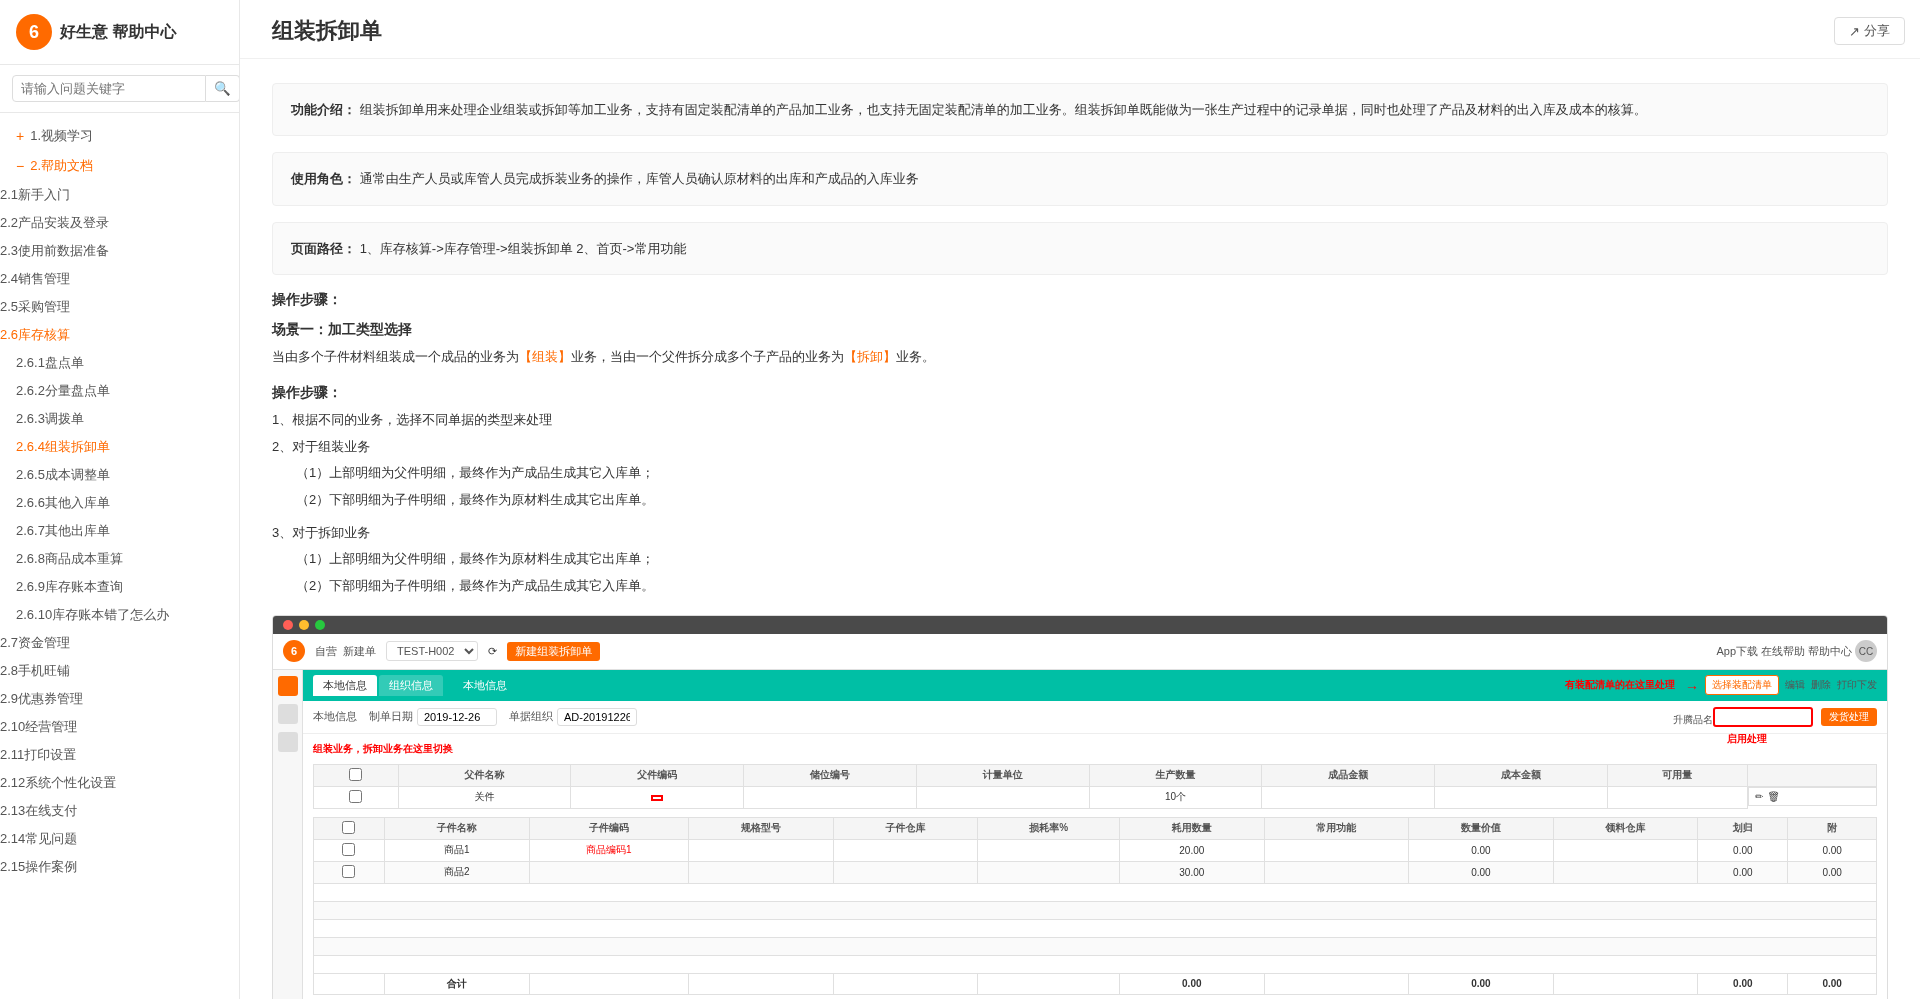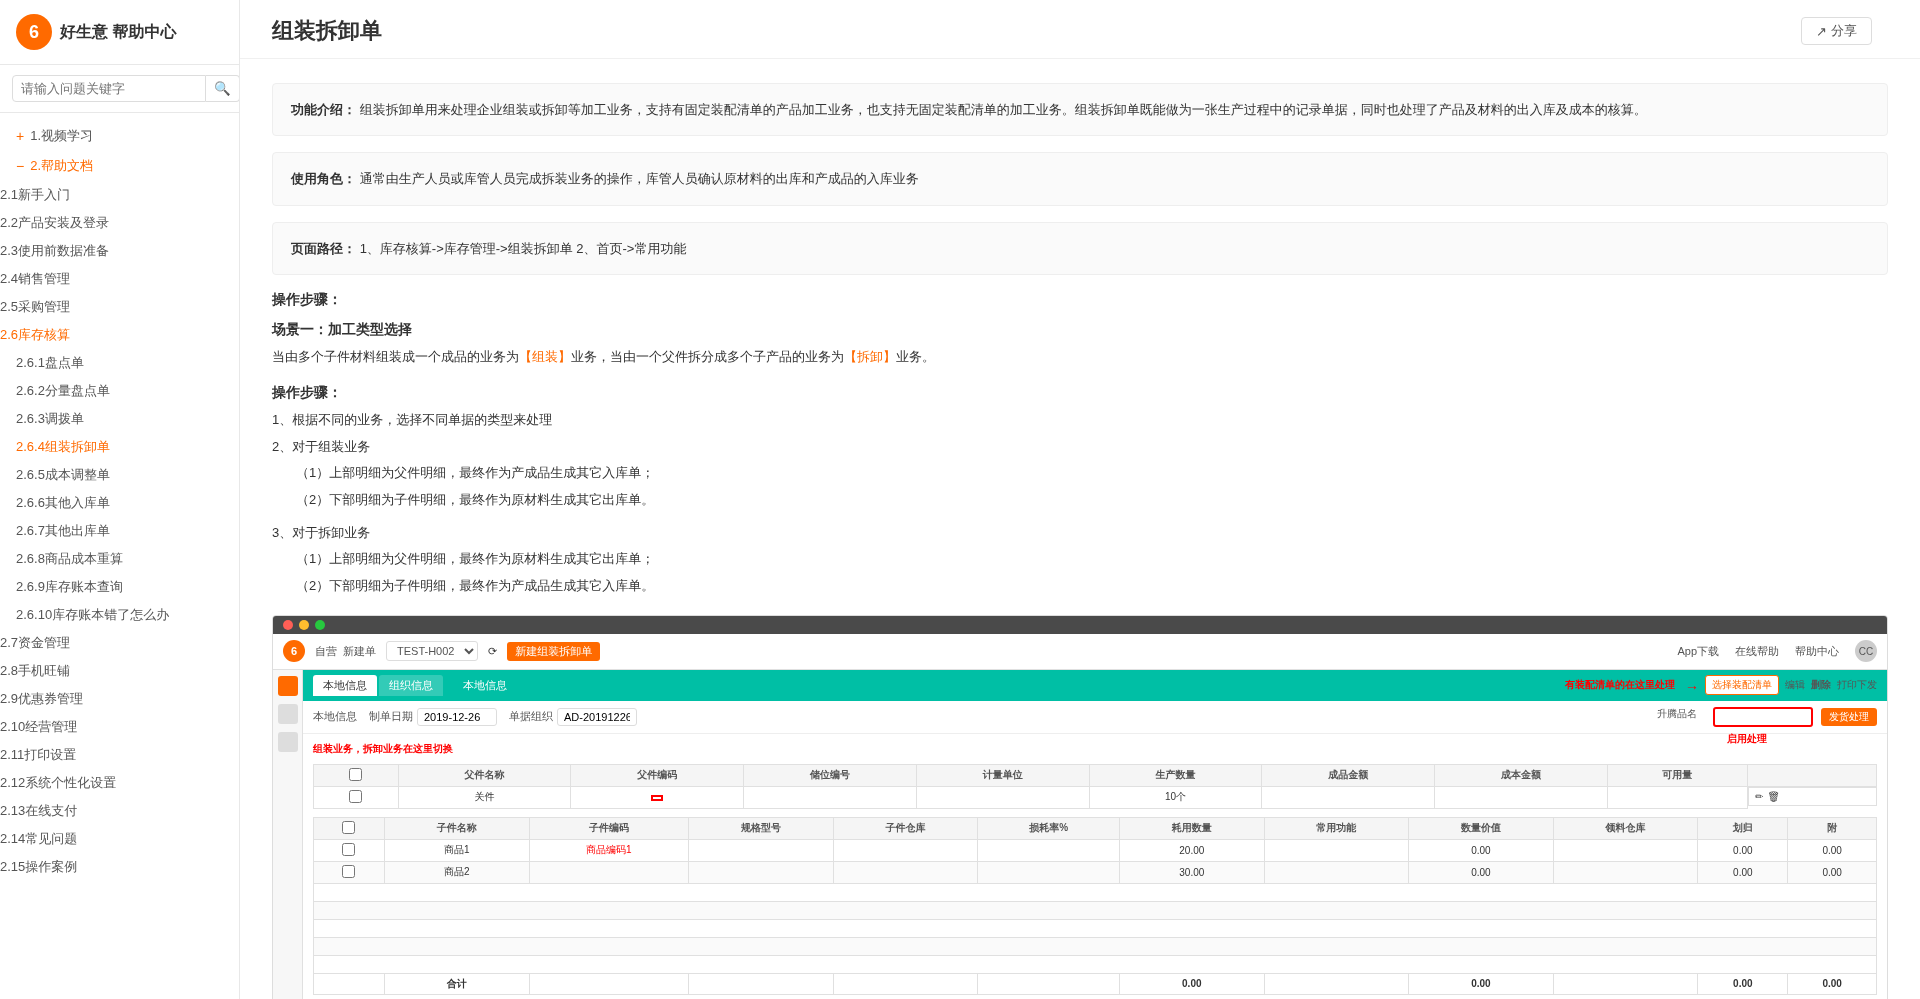"组装拆卸单" .main-header { padding: 16px 48px 12px 32px -> 16px 15px 12px 32px }
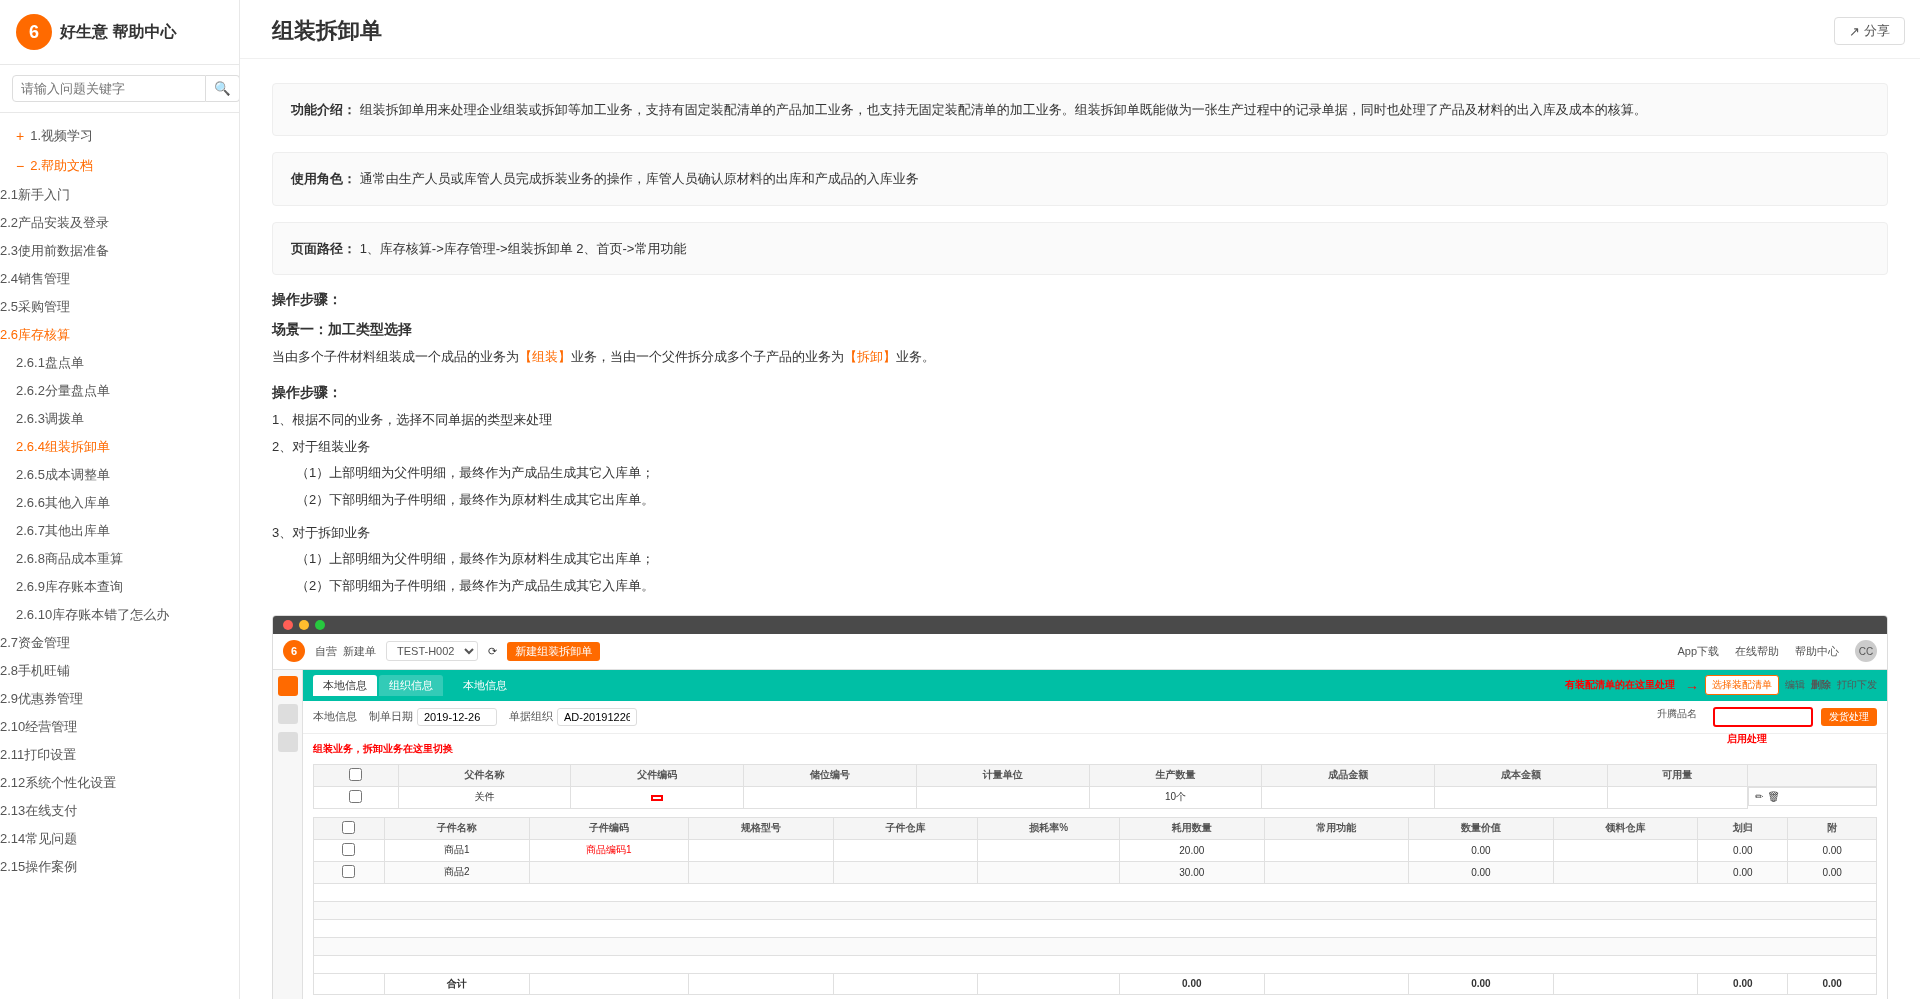"App下载" .mock-topbar-right { gap: 16px -> 3px }
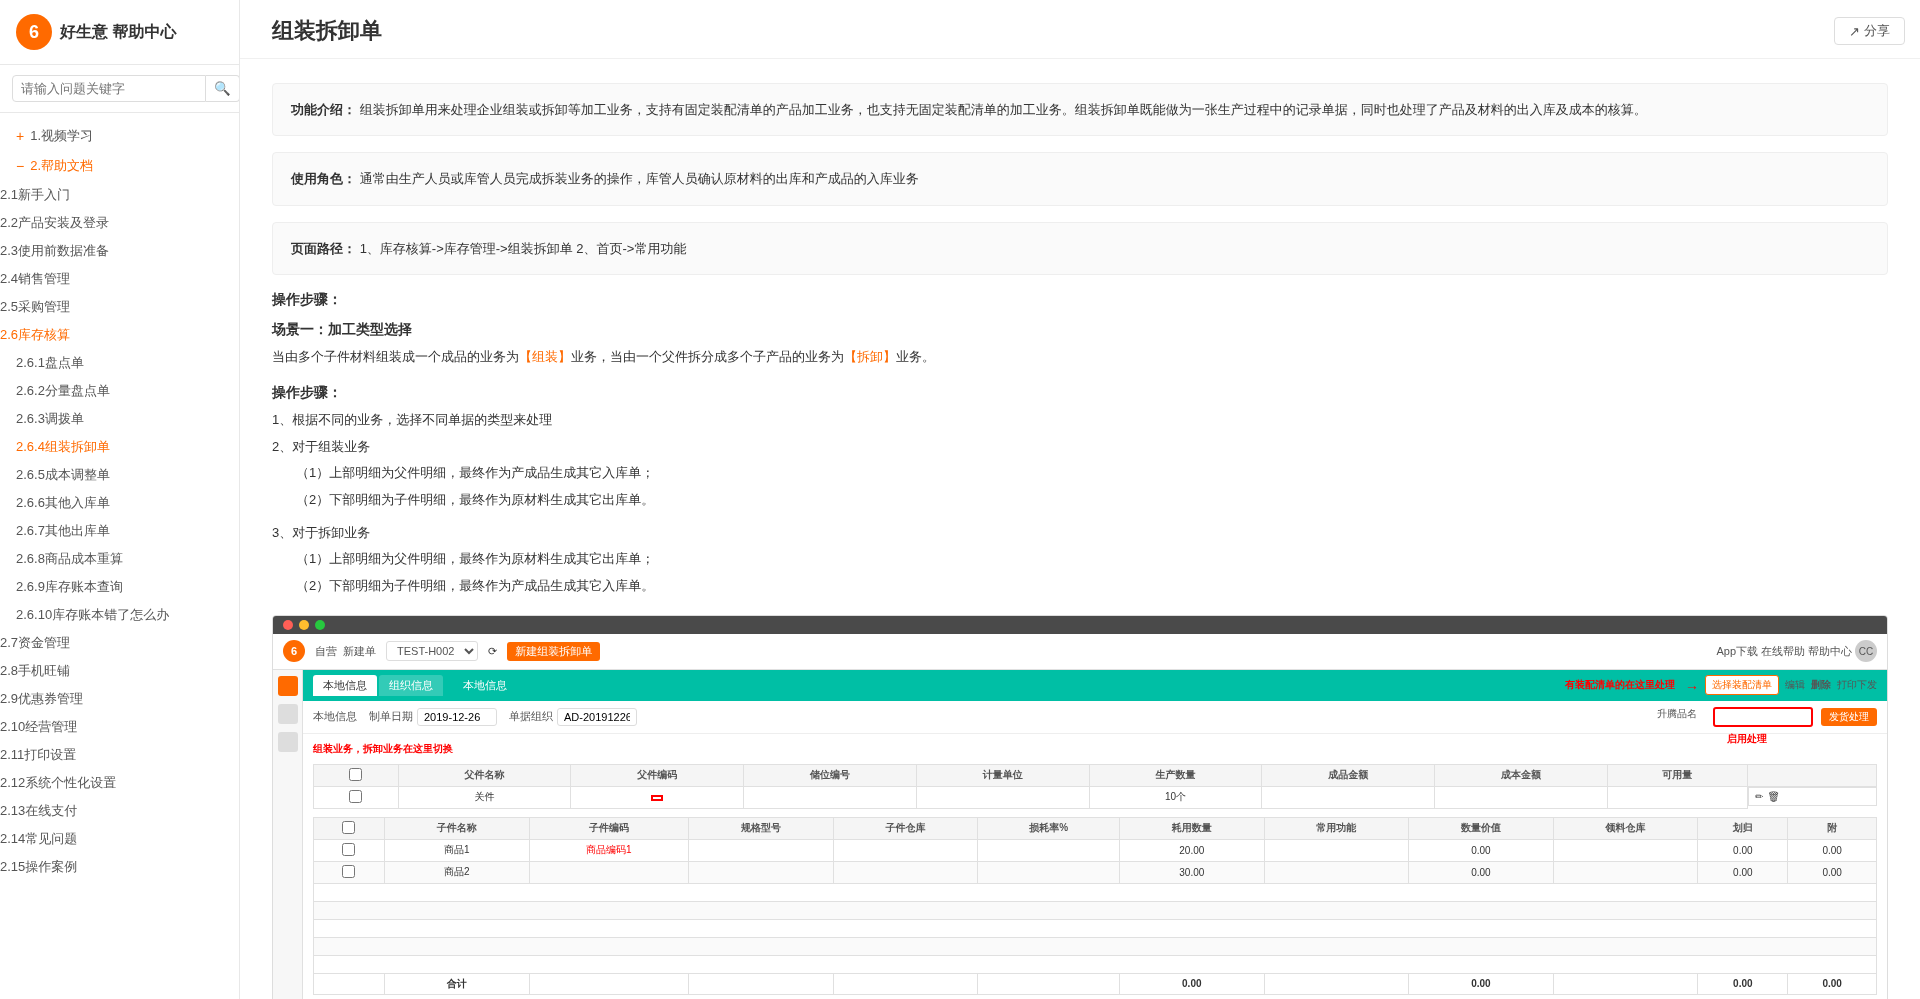"删除" span { font-weight: bold -> none }
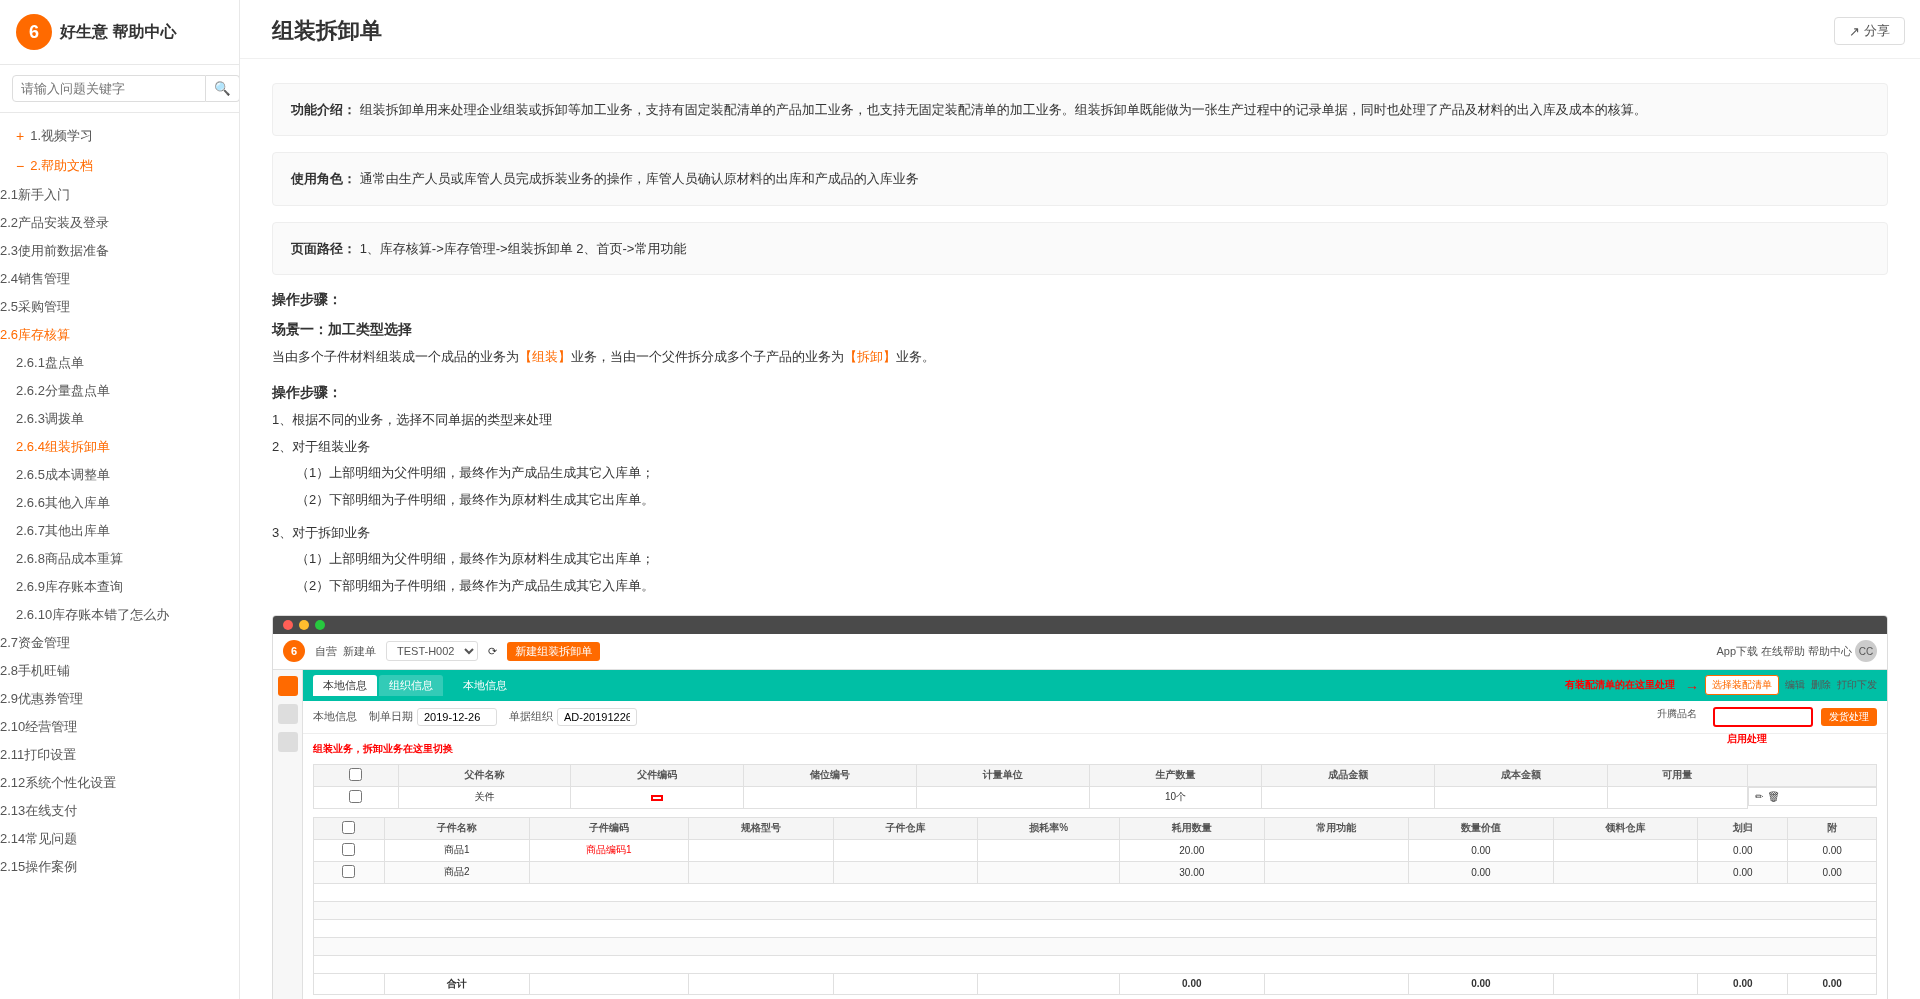"升腾品名" div { align-items: flex-start -> flex-end; gap: 16px -> 0 }
